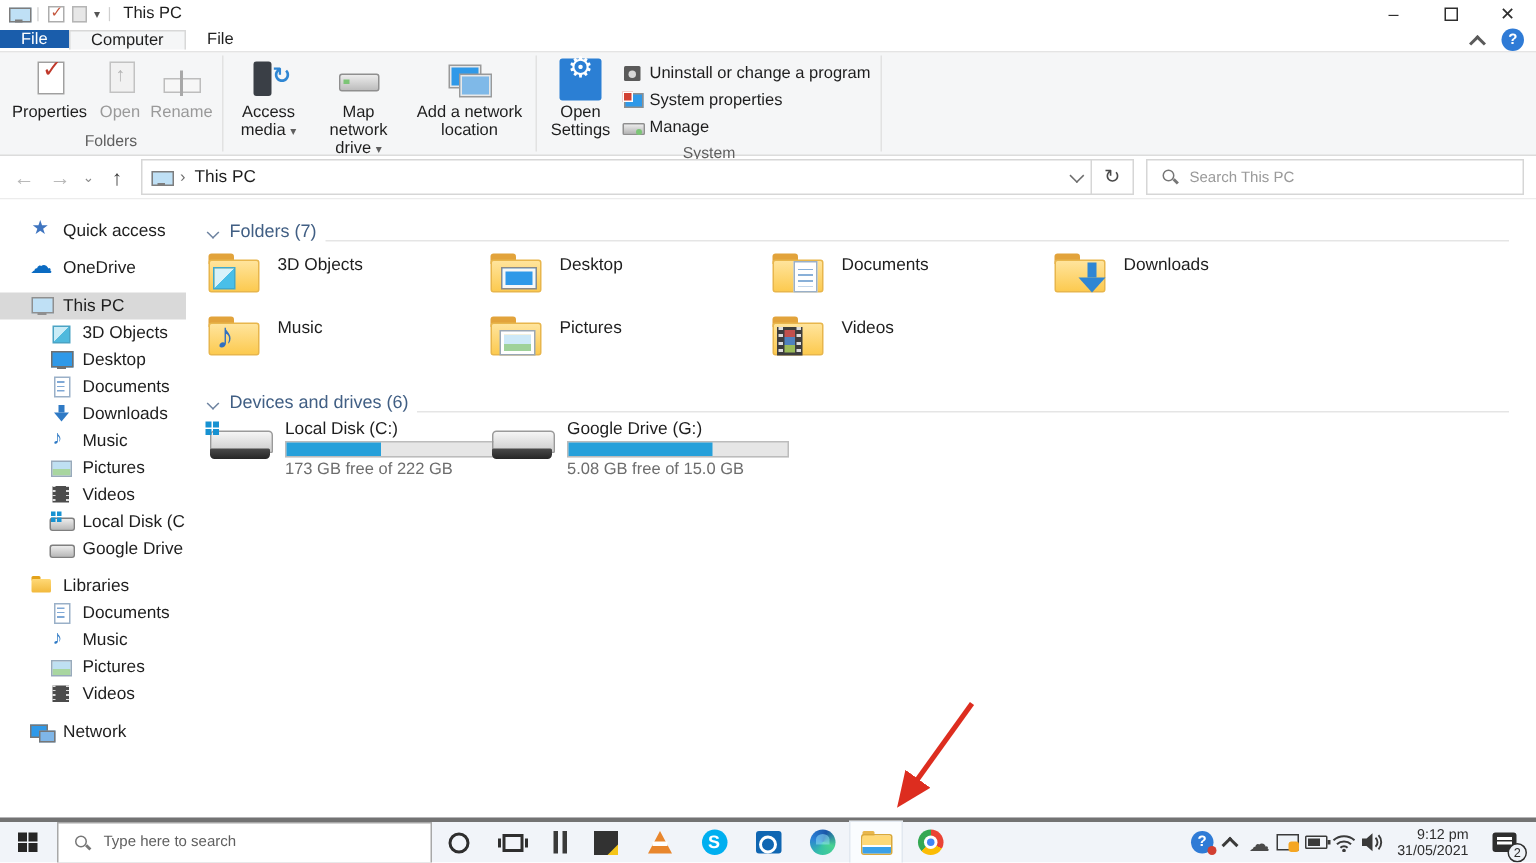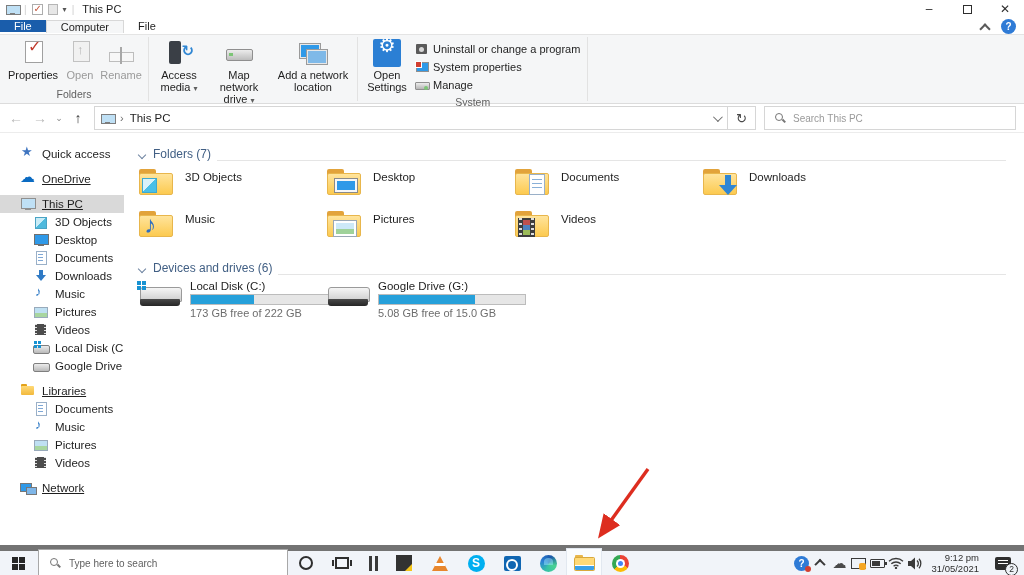"OneDrive" .srow.gap { text-decoration: underline -> none }
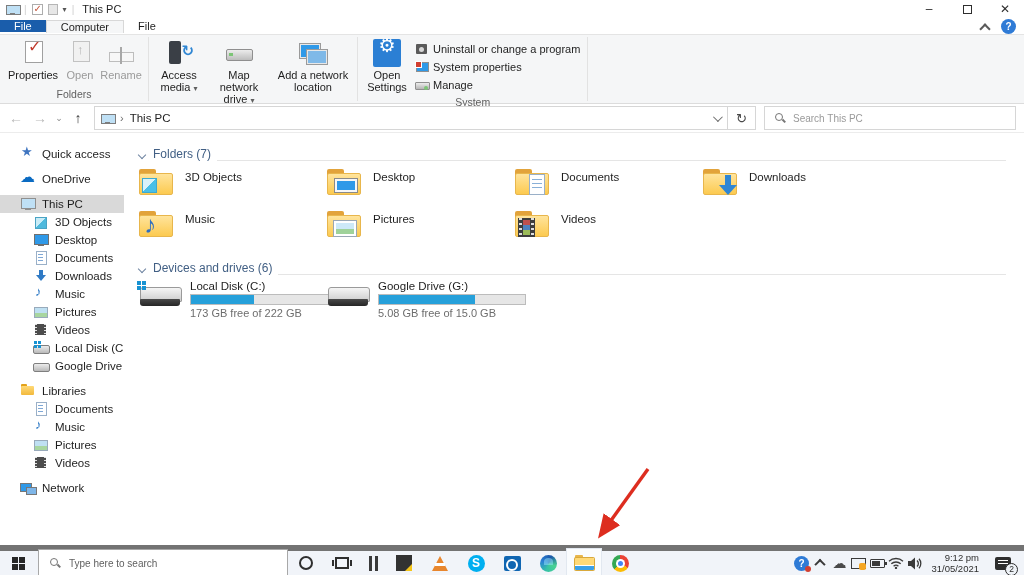"Type here to search" .taskbar { border-top: 6px solid #737373 -> 3px solid #737373 }
